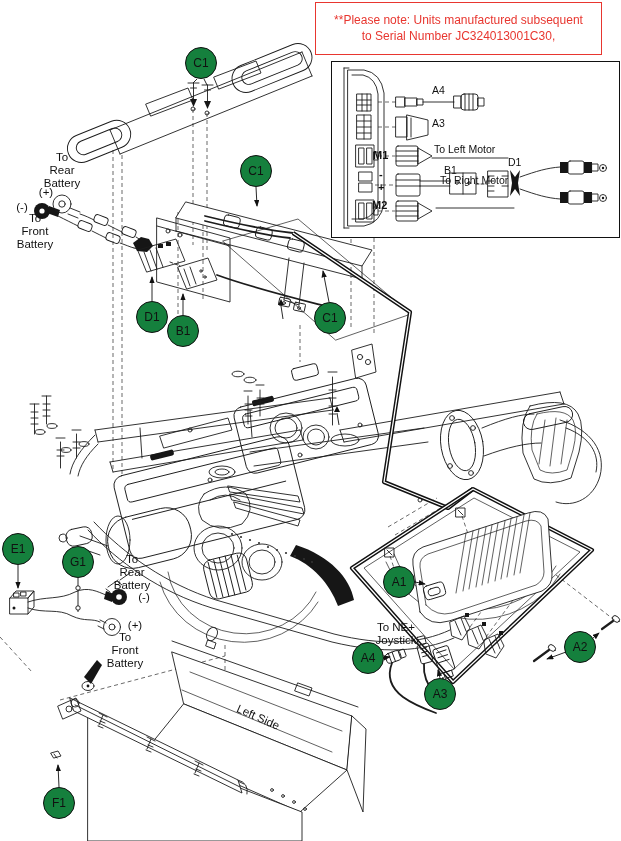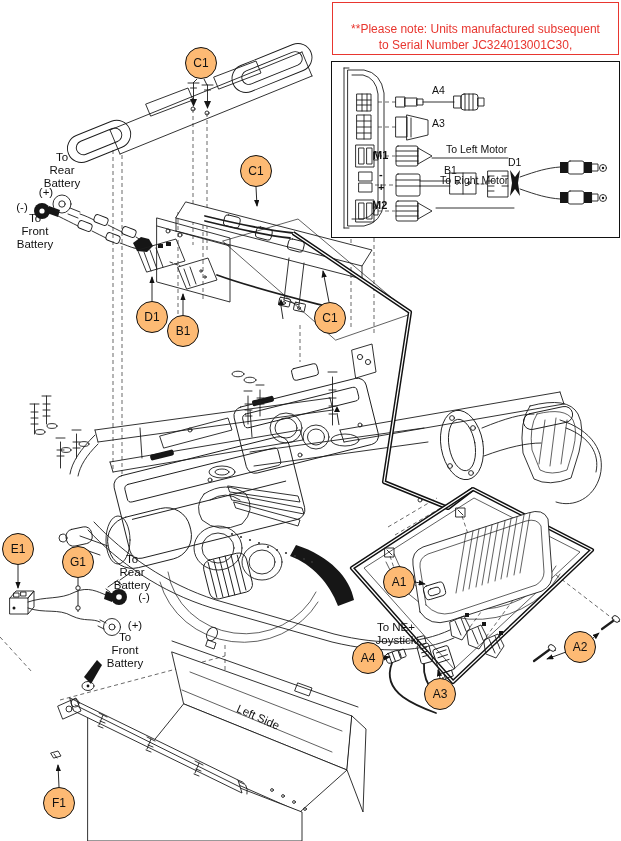"**Please note: Units manufactured" .note { left: 332px -> 315px; padding-top: 18px -> 9px }
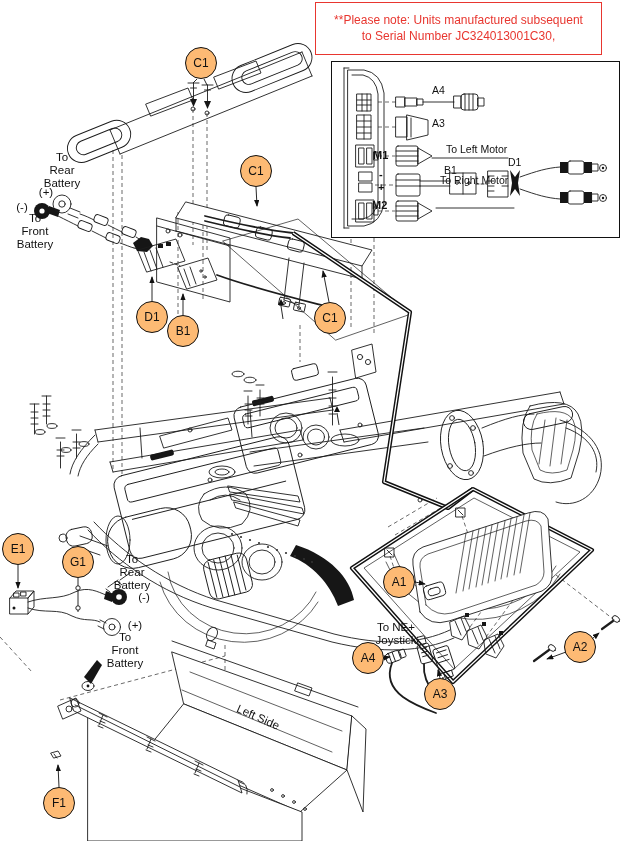"C1" .callout { background: #fdba74 -> #15803d }
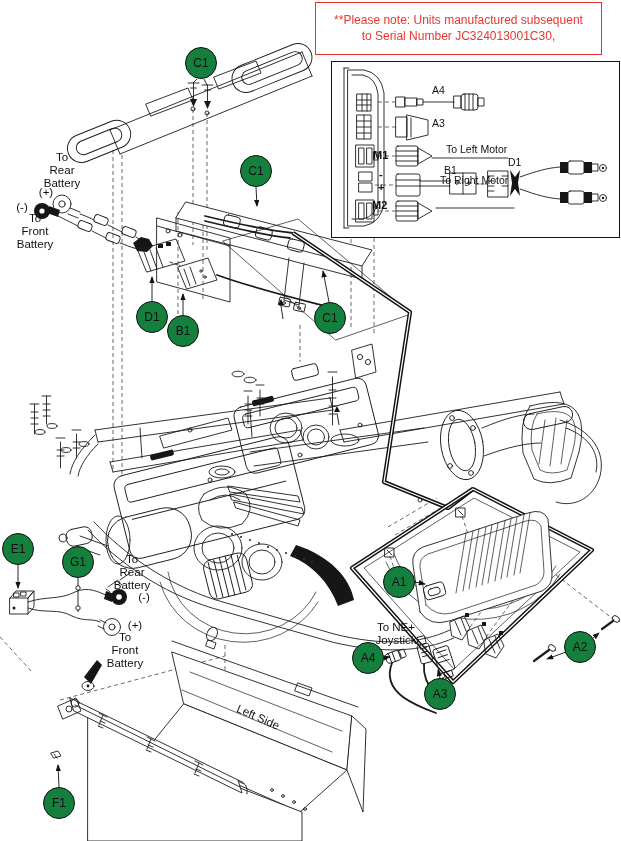"To Left Motor" div.ins { left: 114px -> 102px }
